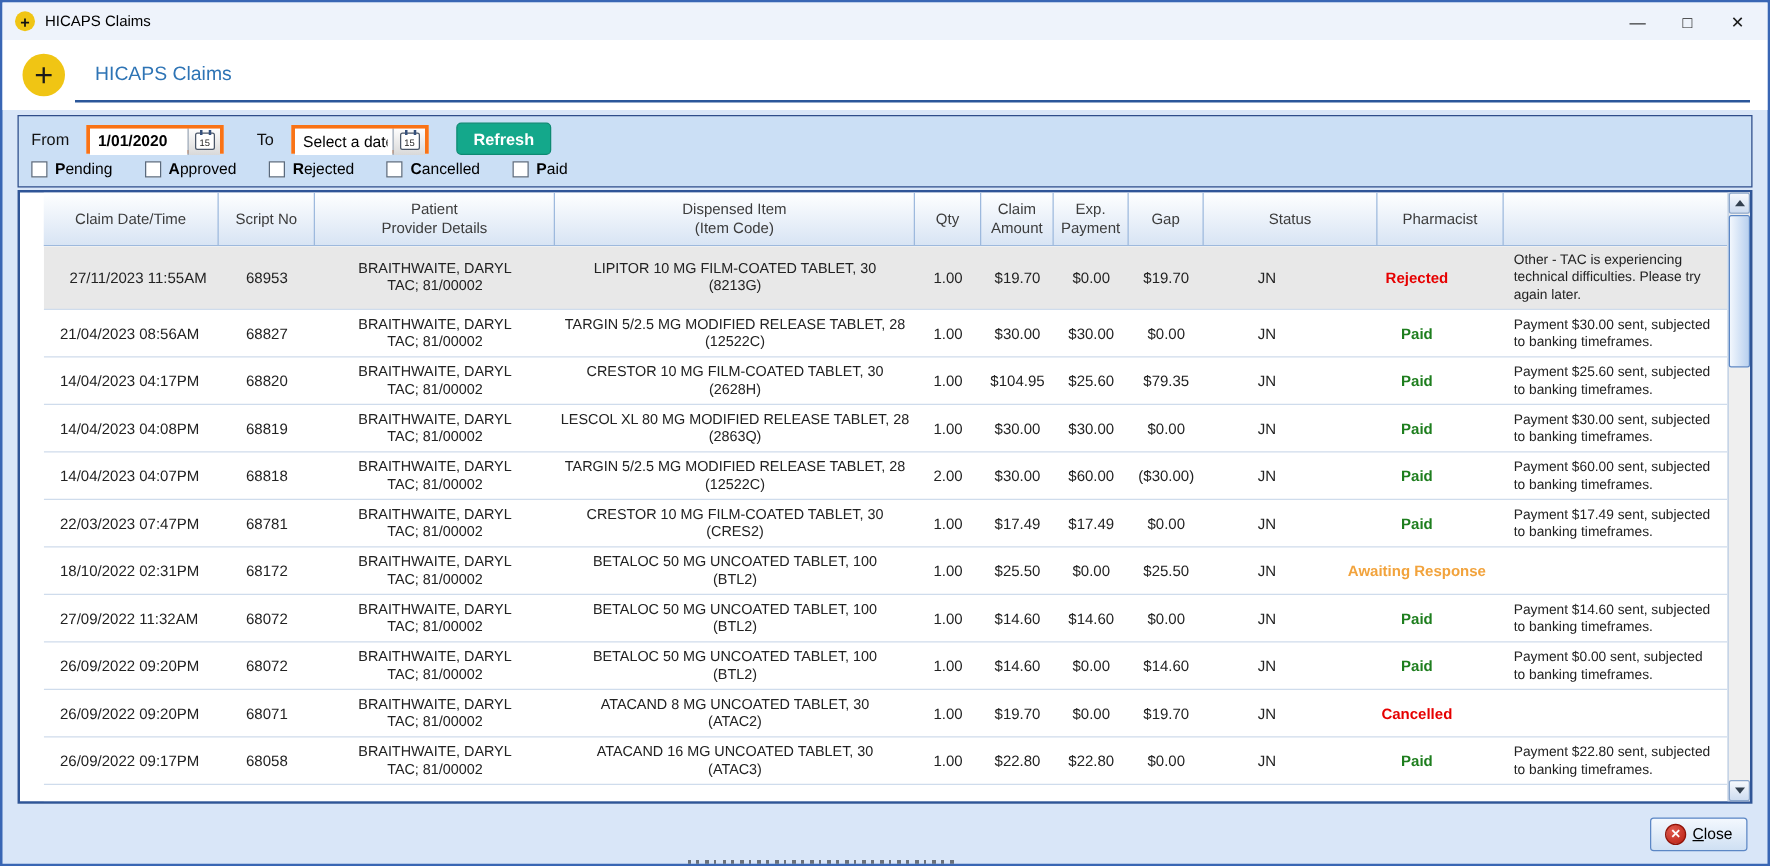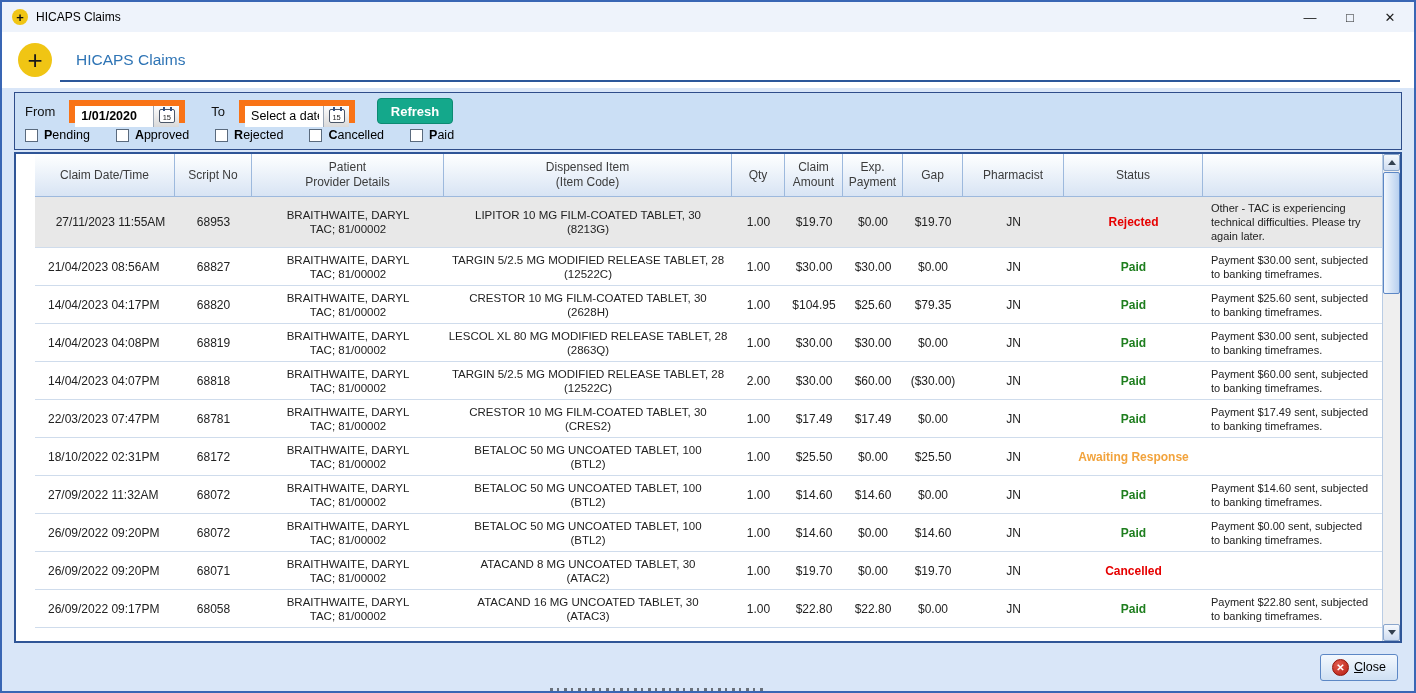"1/01/2020" .datepicker { border: 6px solid #f97316 -> 3px solid #f97316 }
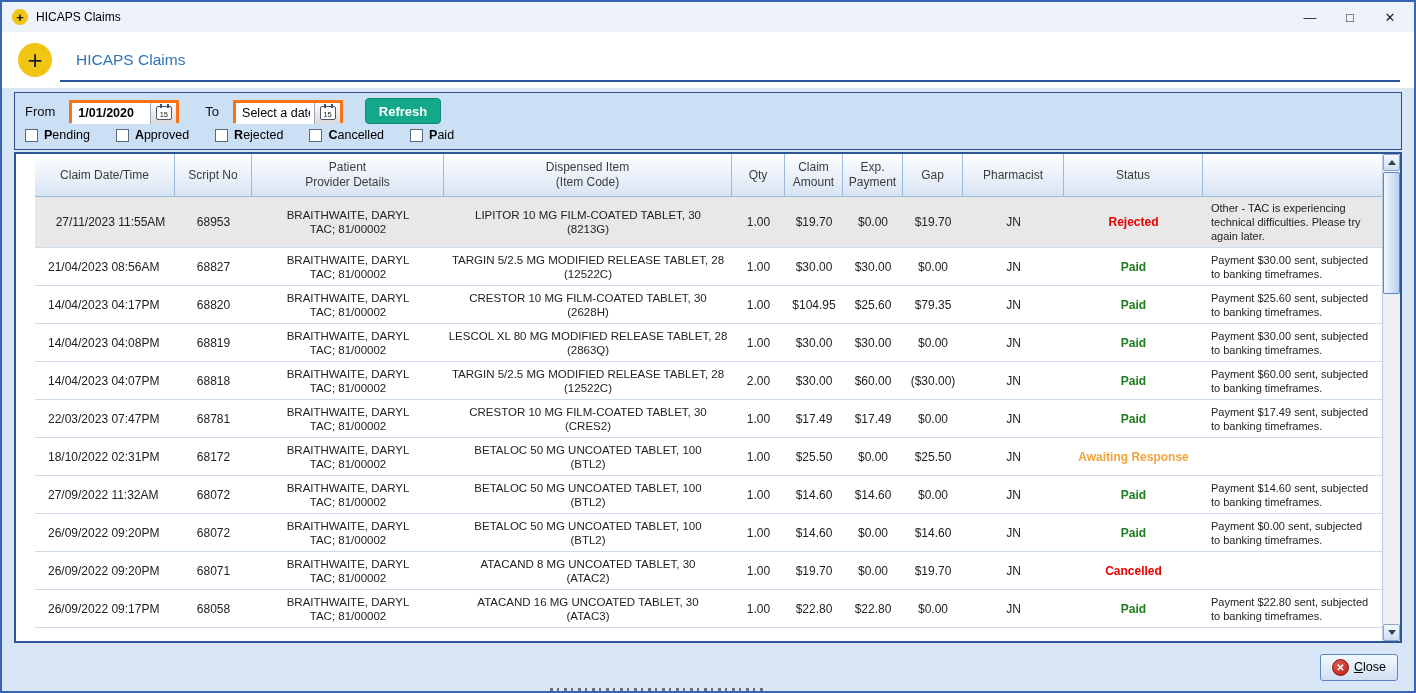"Pharmacist" div.th { order: before "Status" -> after "Status" }
